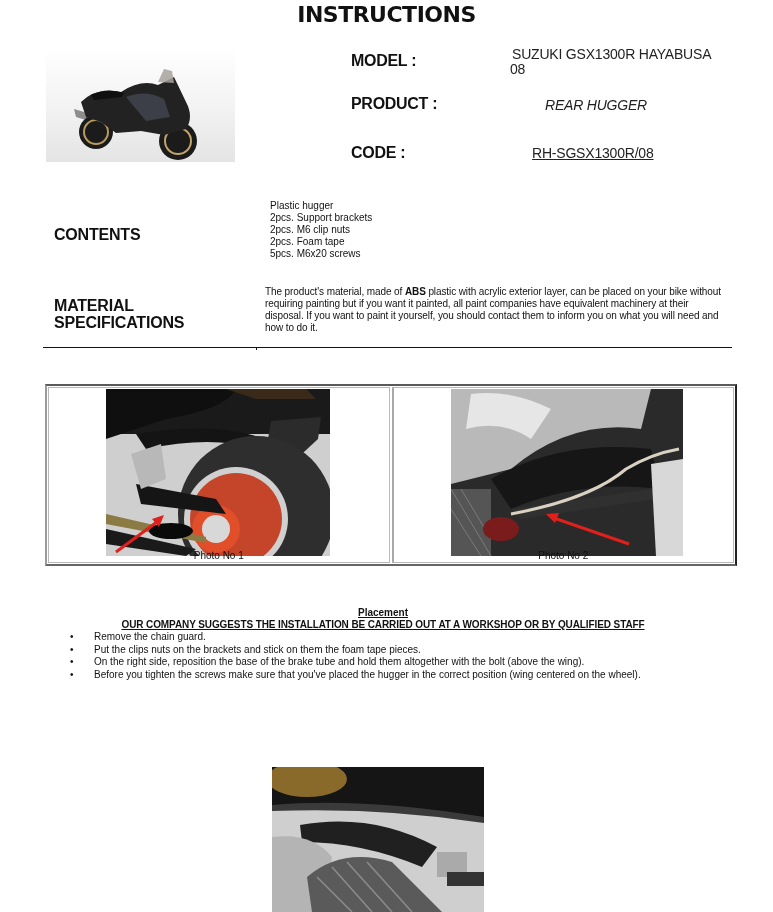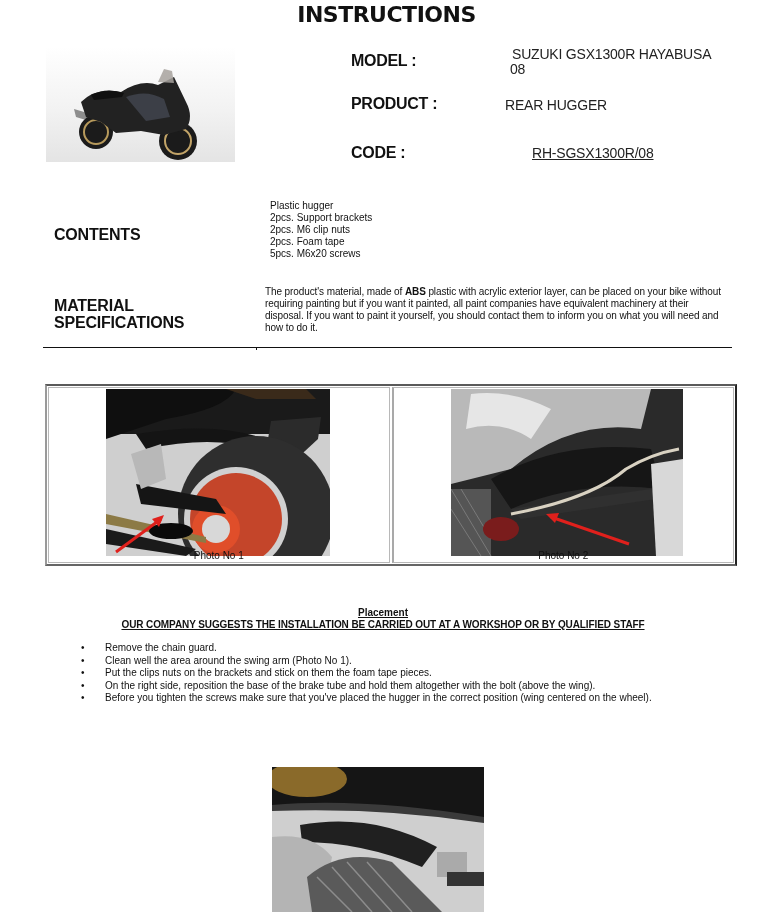"REAR HUGGER" div.abs { font-style: none -> italic; left: 505px -> 545px }
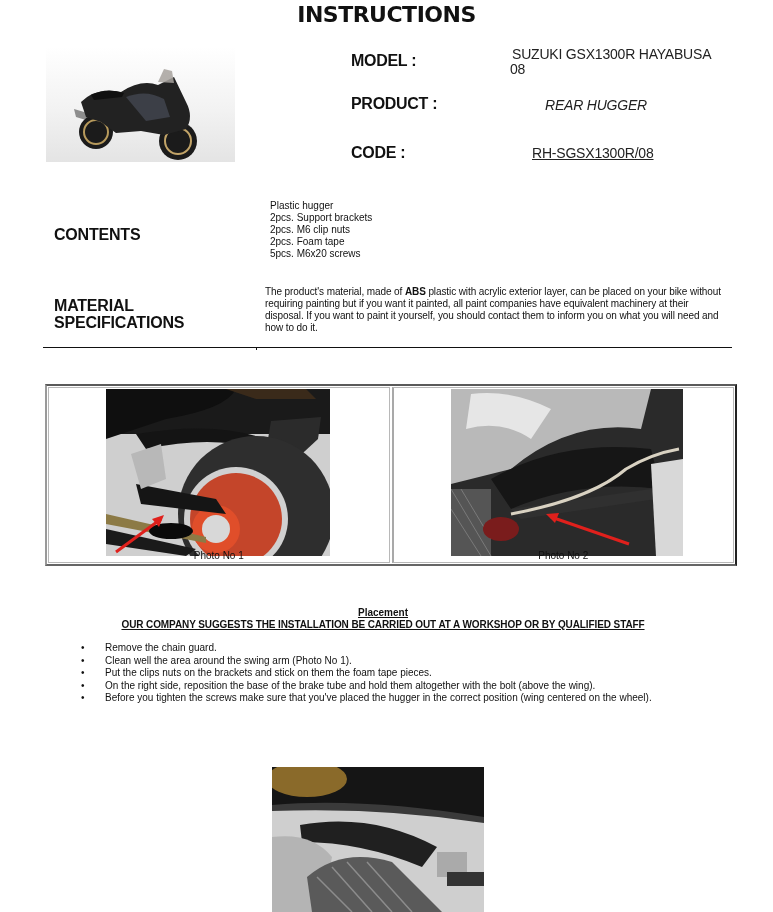"Remove the chain guard." .steps { margin: 11px -> 0 }
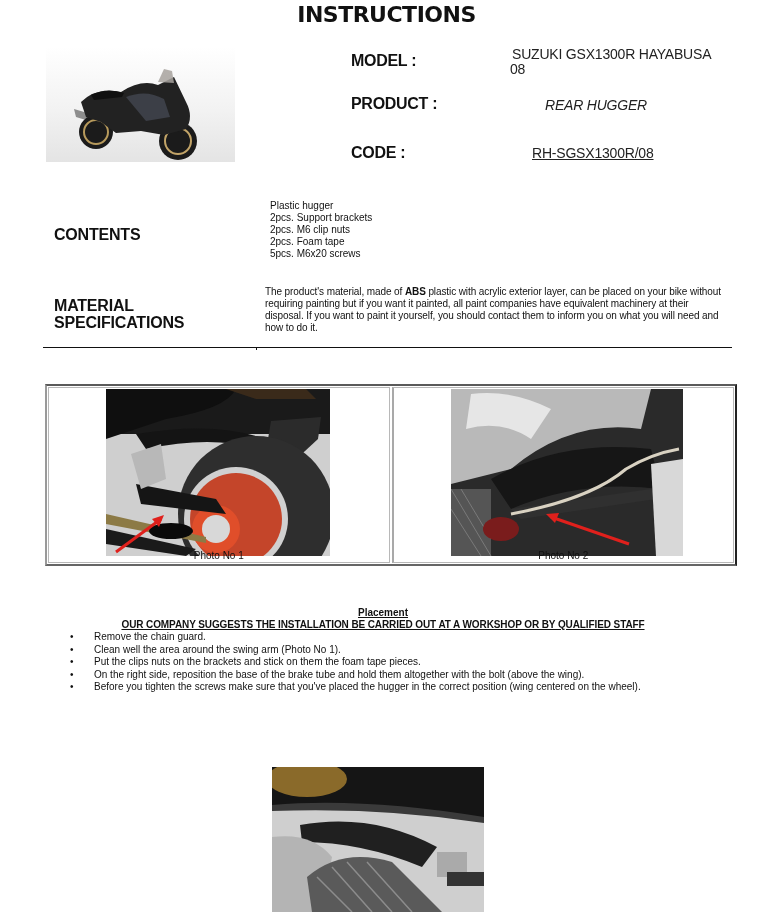"Clean well the area around" li { html: <li>Clean well the area around the swing arm (Photo No 1).</li> -> none }
